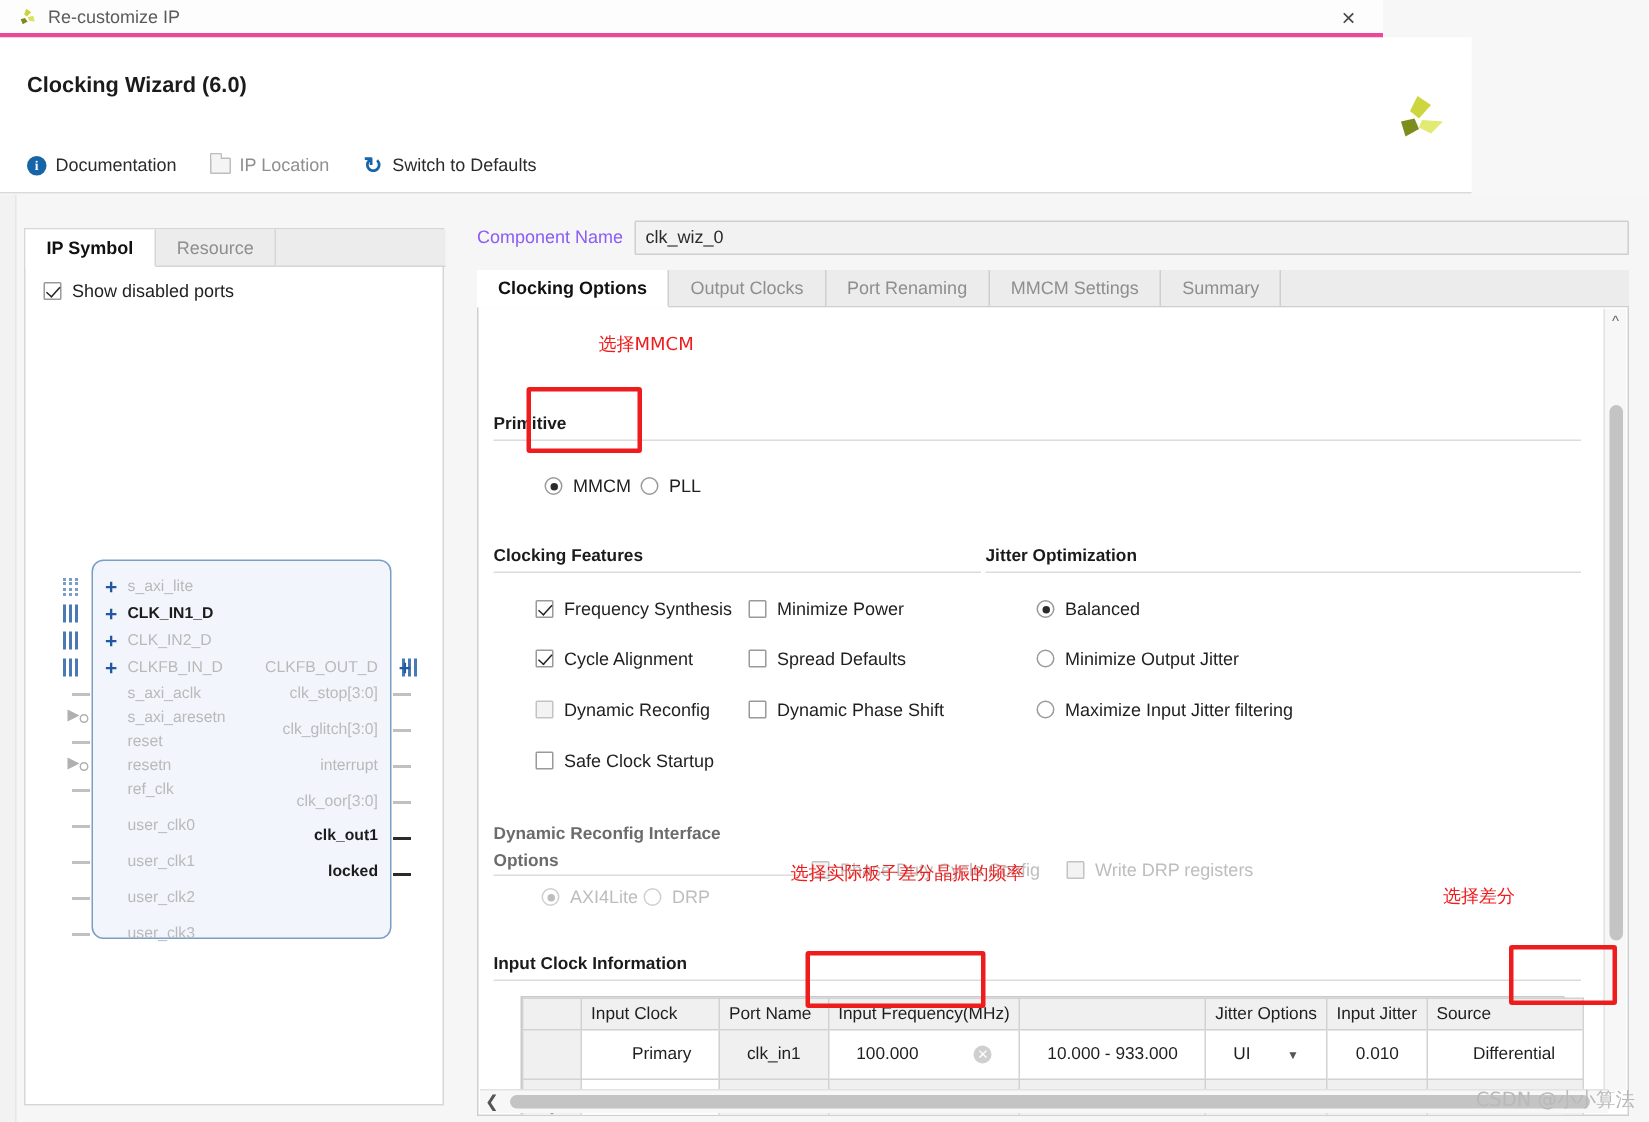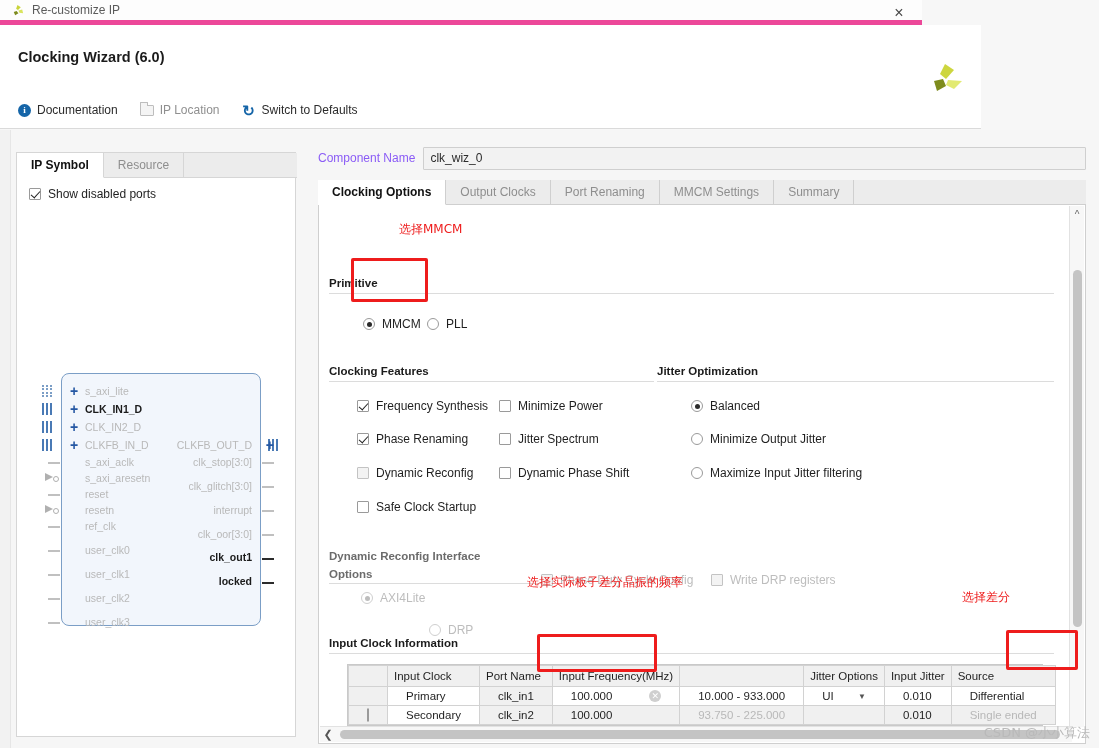"Re-customize IP" .titlebar { border-bottom: 5px solid #ec4899 -> 3px solid #ec4899 }
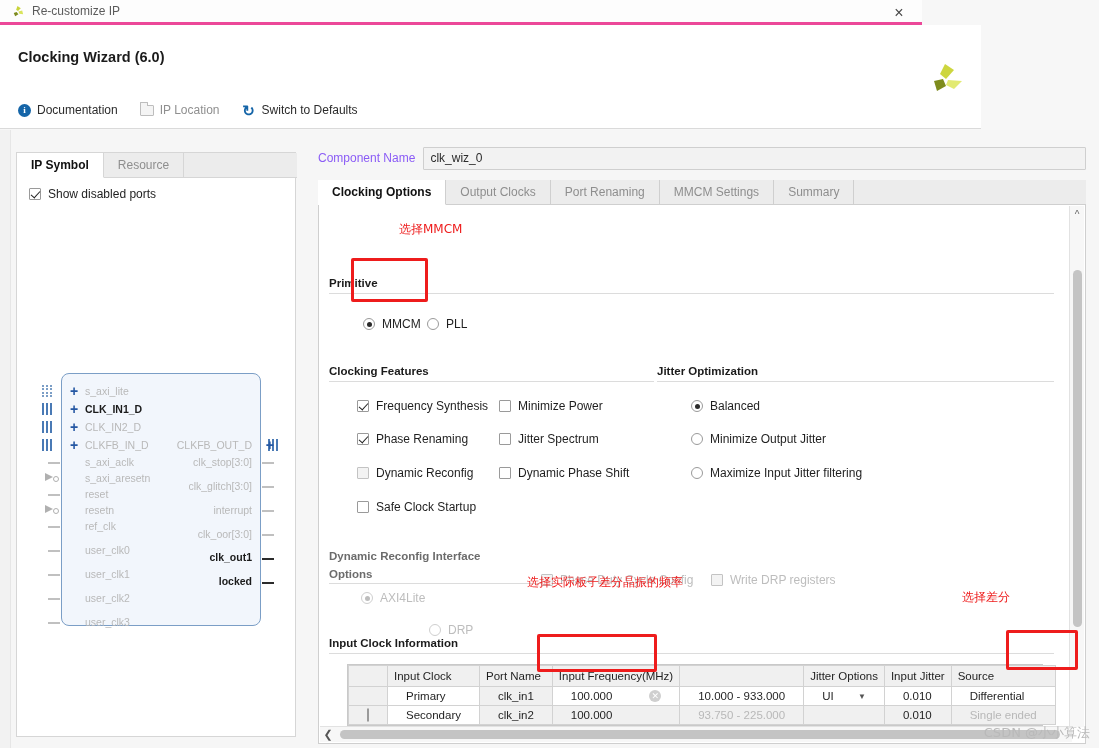"Phase Renaming" span { text: Phase Renaming -> Cycle Alignment }
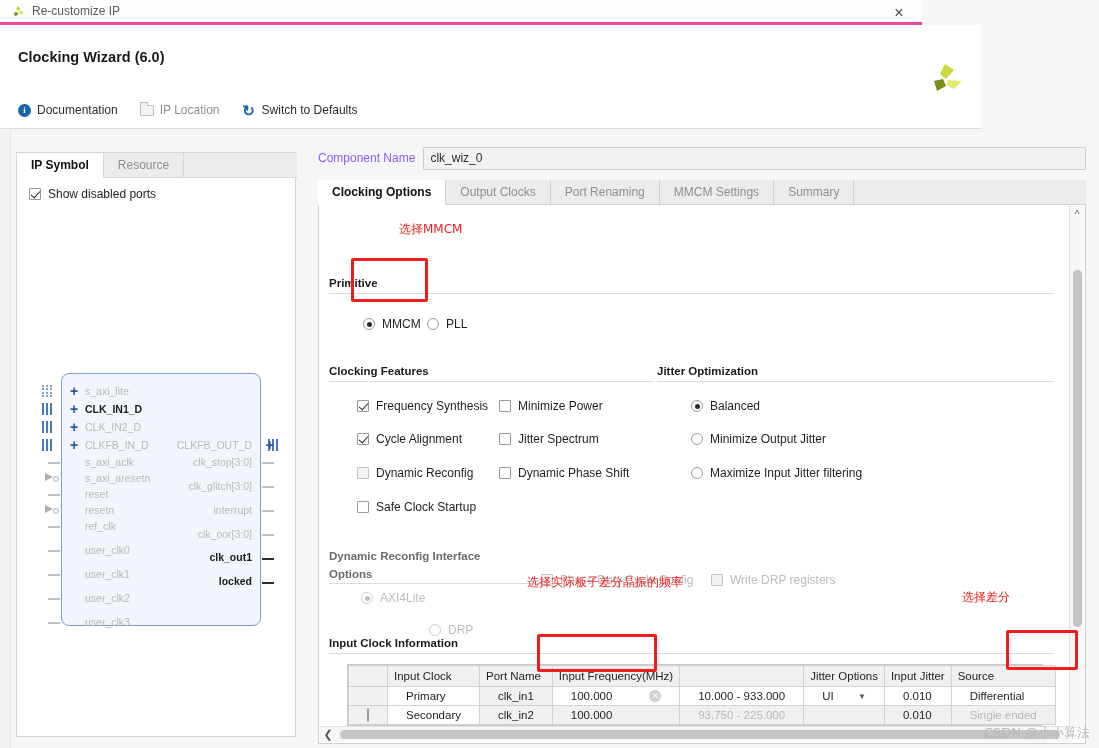"Jitter Spectrum" span { text: Jitter Spectrum -> Spread Defaults }
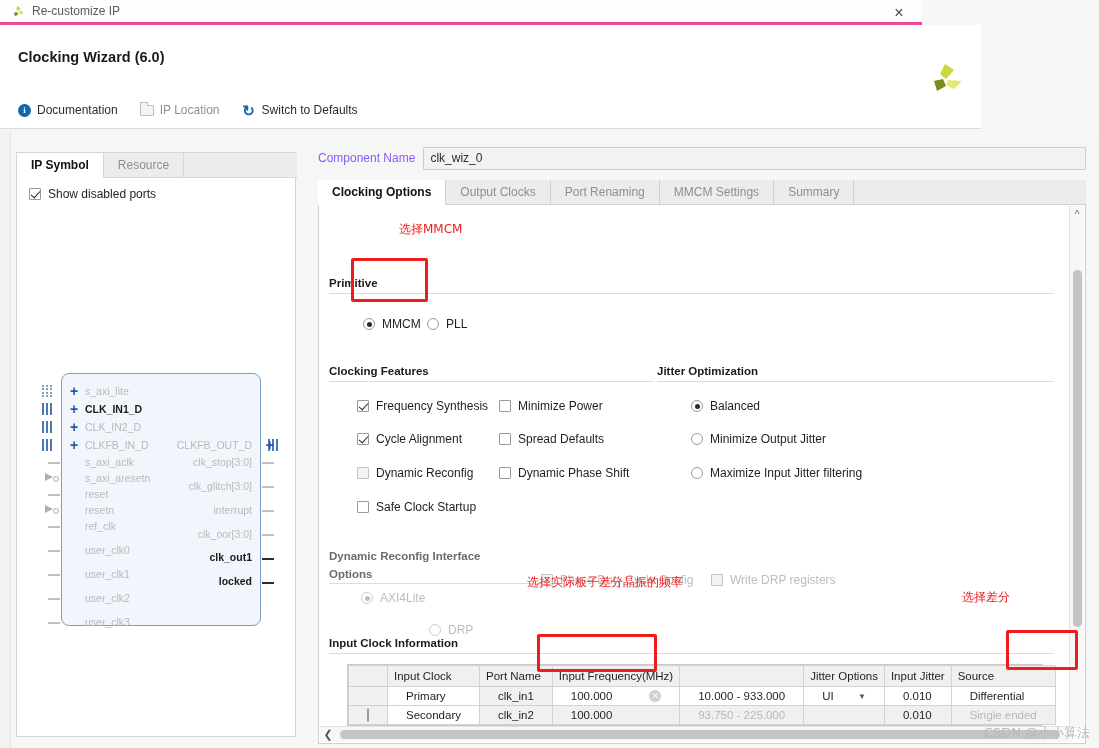"DRP" div.optrow { margin-top: 32px -> none }
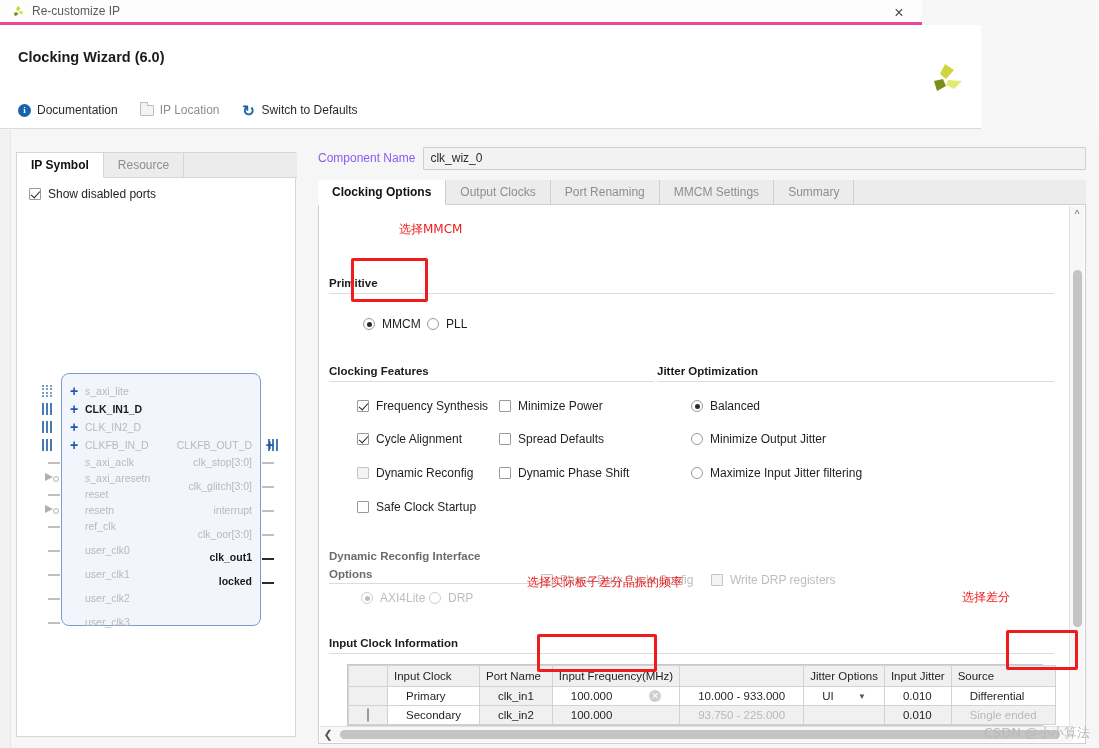"Primary" table.ict td { height: 19px -> 33px; text-align: none -> right }
